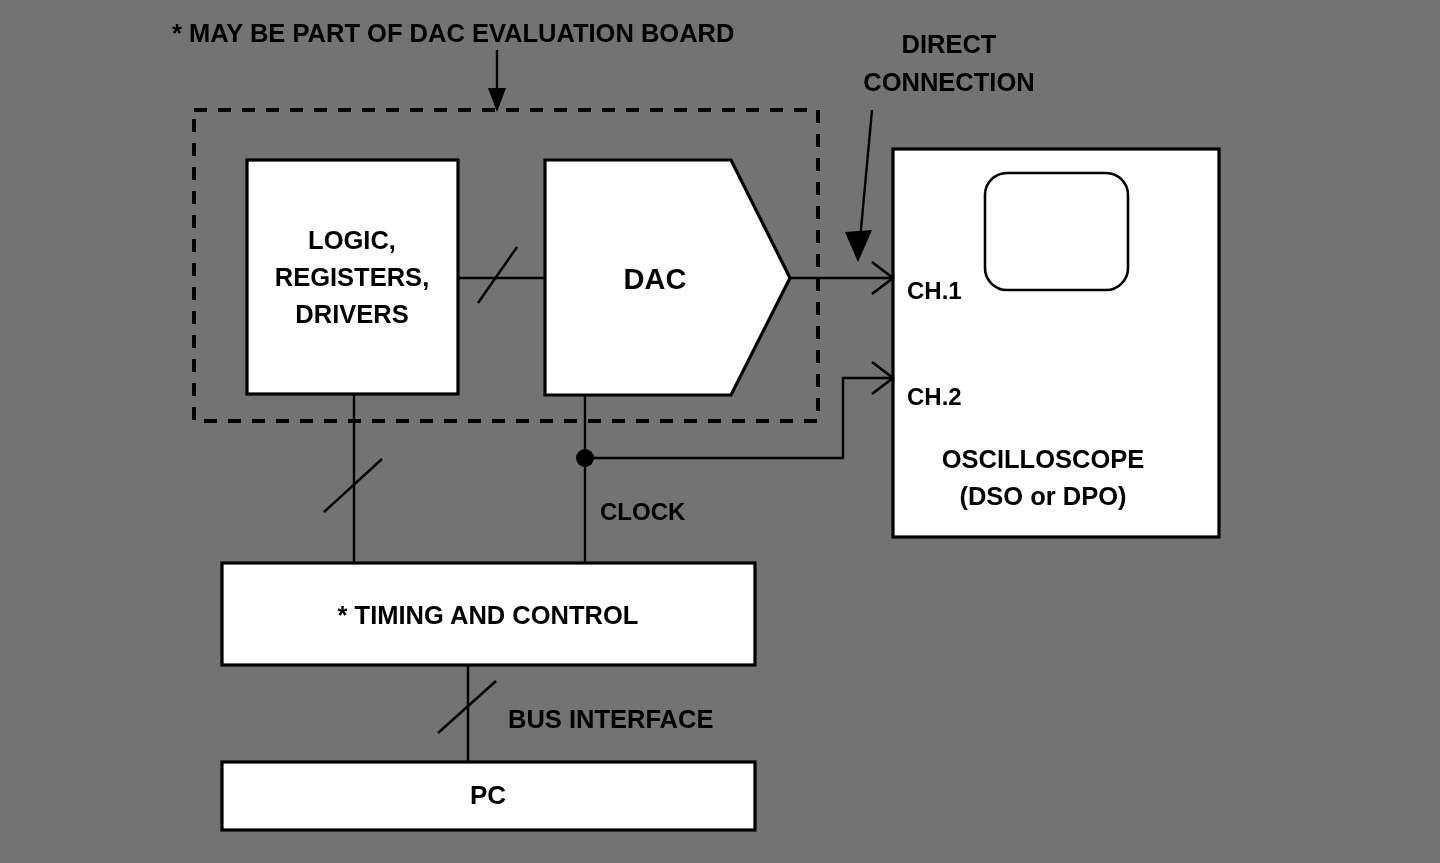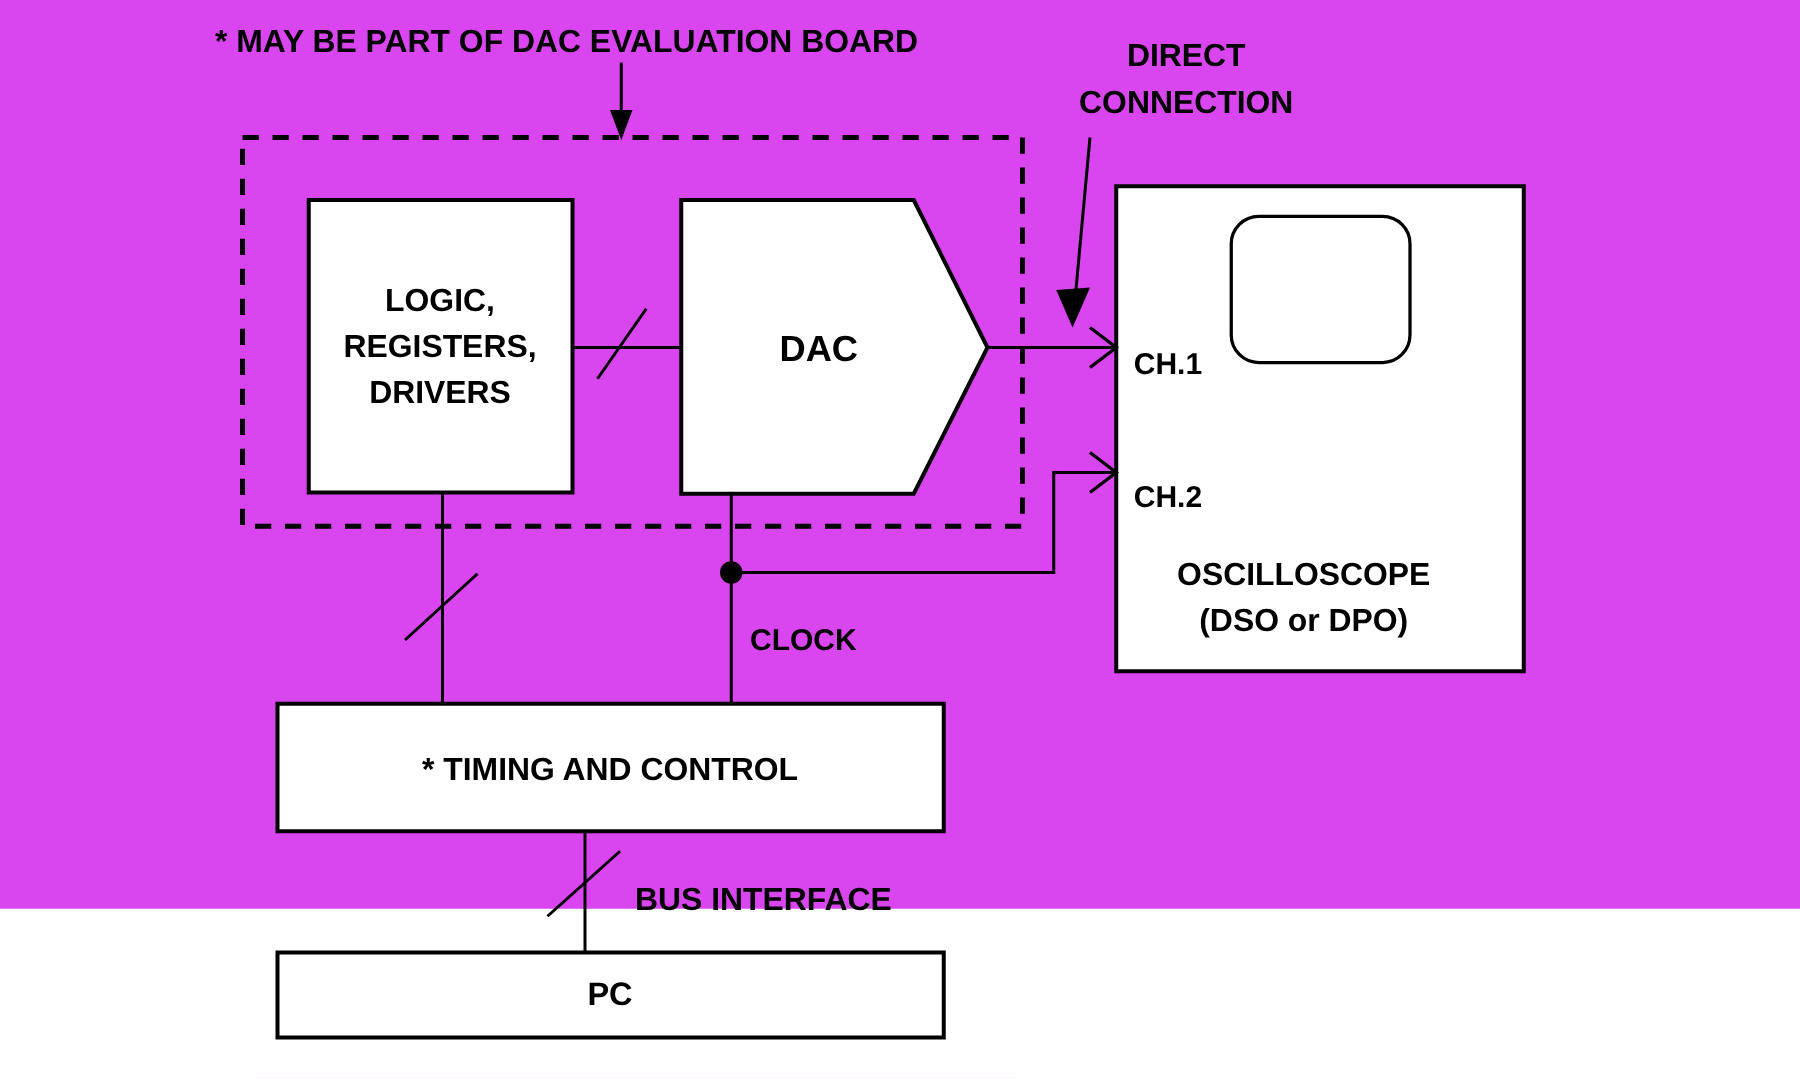"* MAY BE PART OF" #diagram-root { background: #d946ef -> #737373; height: 727px -> 863px }
